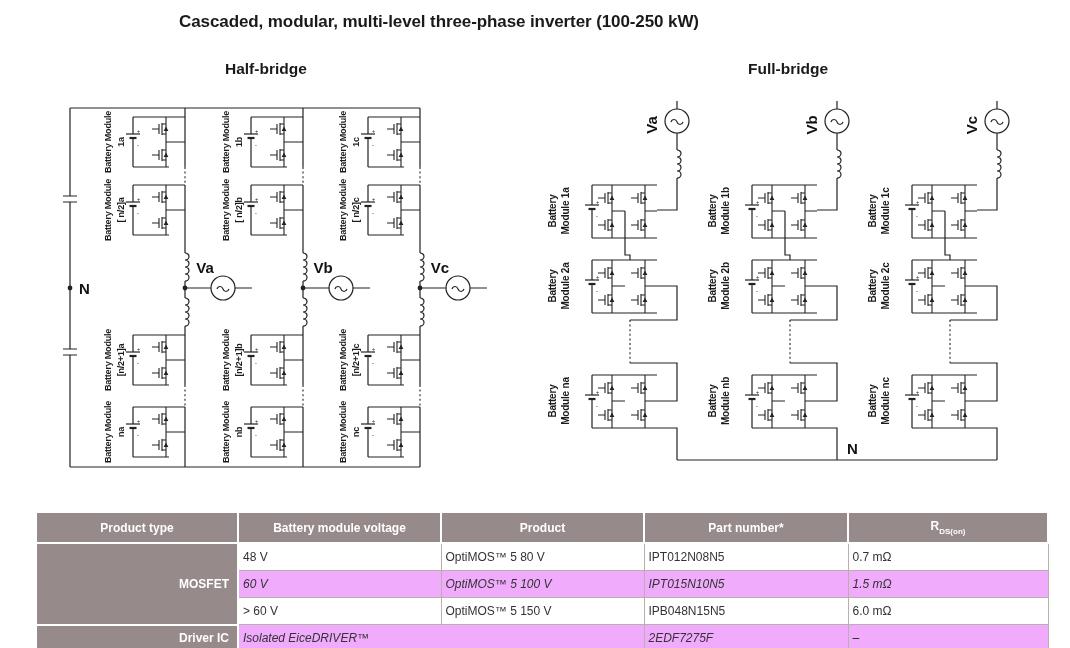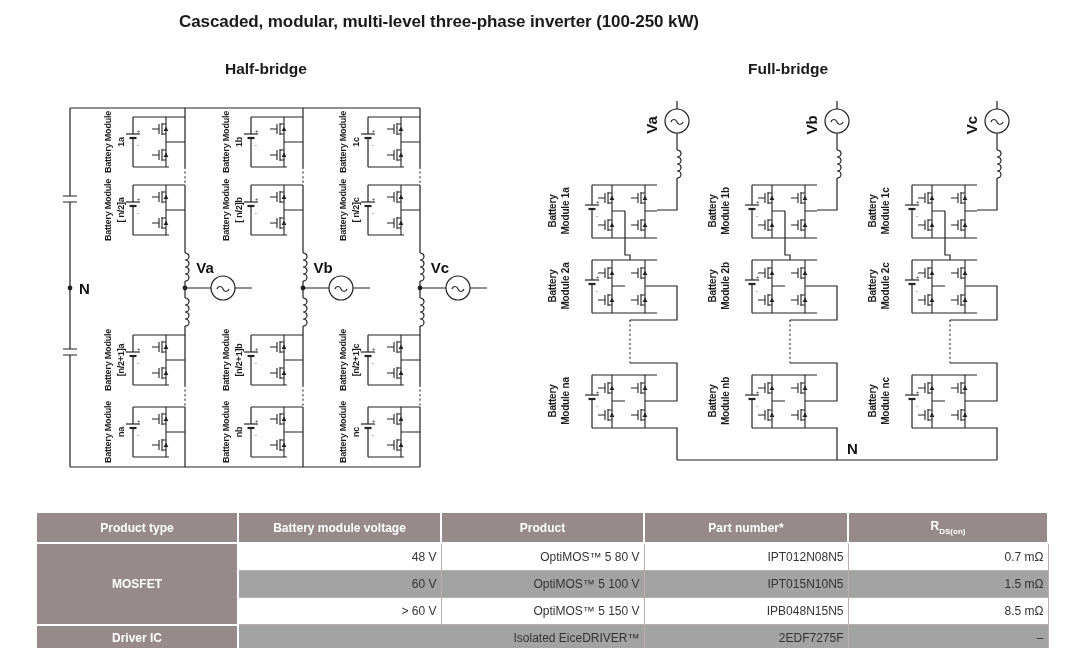"48 V" #spec td.d { text-align: right -> left }
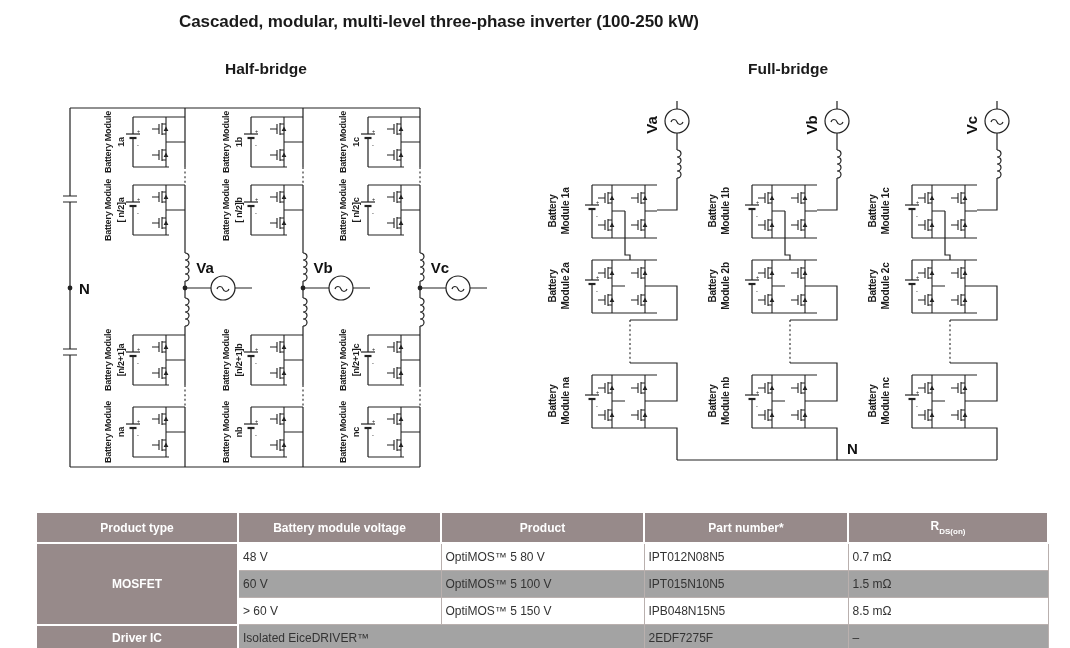"MOSFET" #spec td.lbl { text-align: center -> right }
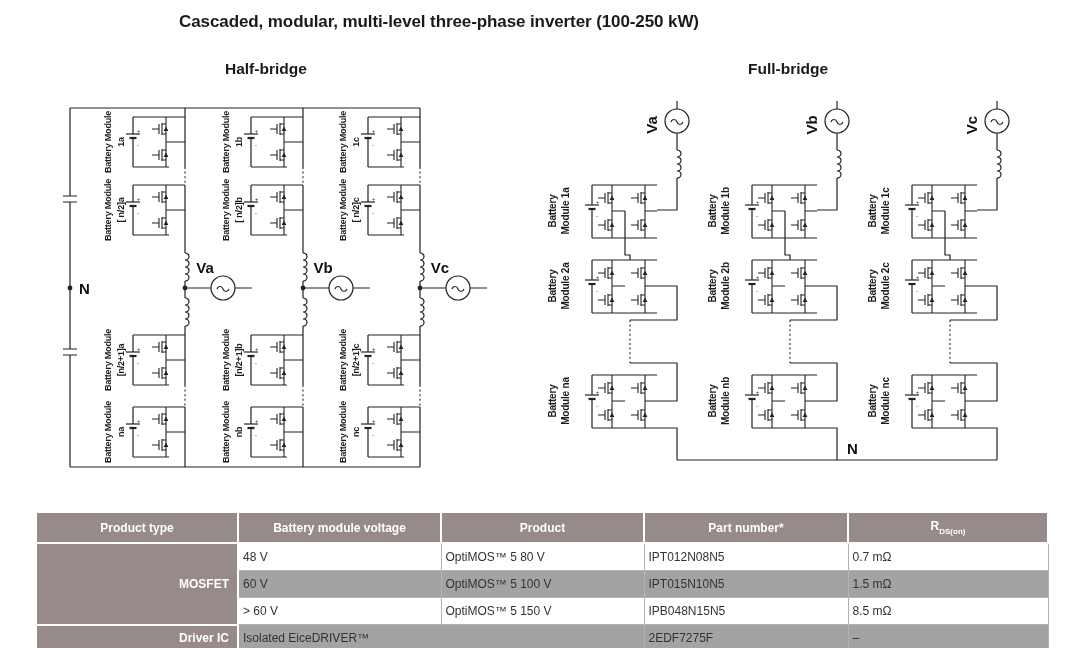"60 V" #spec tr.alt td.d { background: #a3a3a3 -> #f0abfc; font-style: none -> italic }
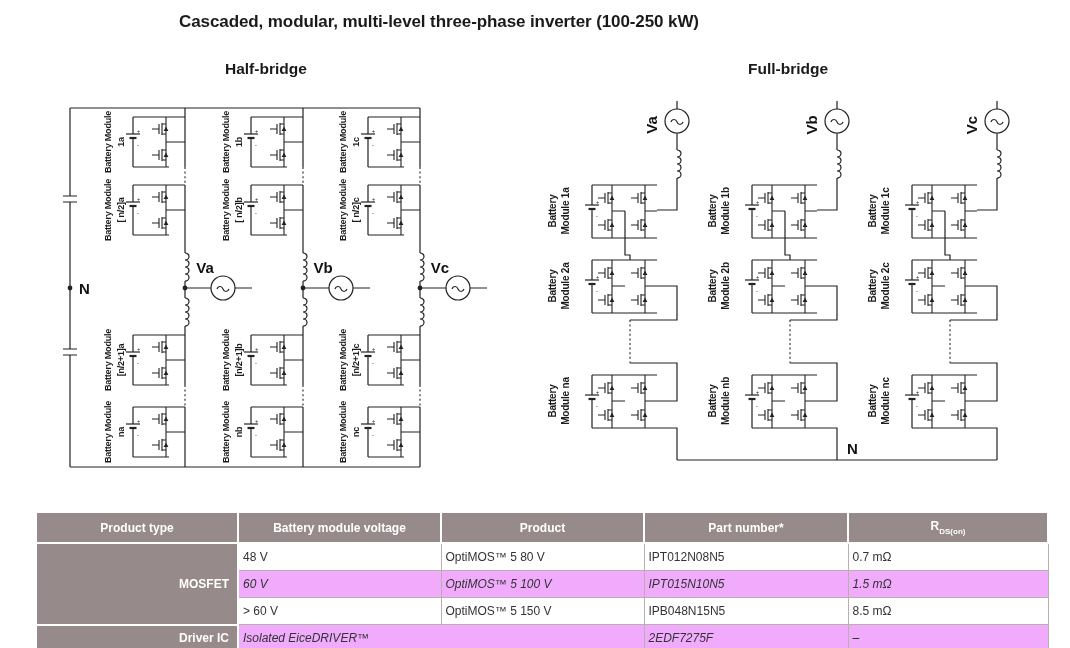"8.5 mΩ" td.d { text: 8.5 -> 6.0 }
